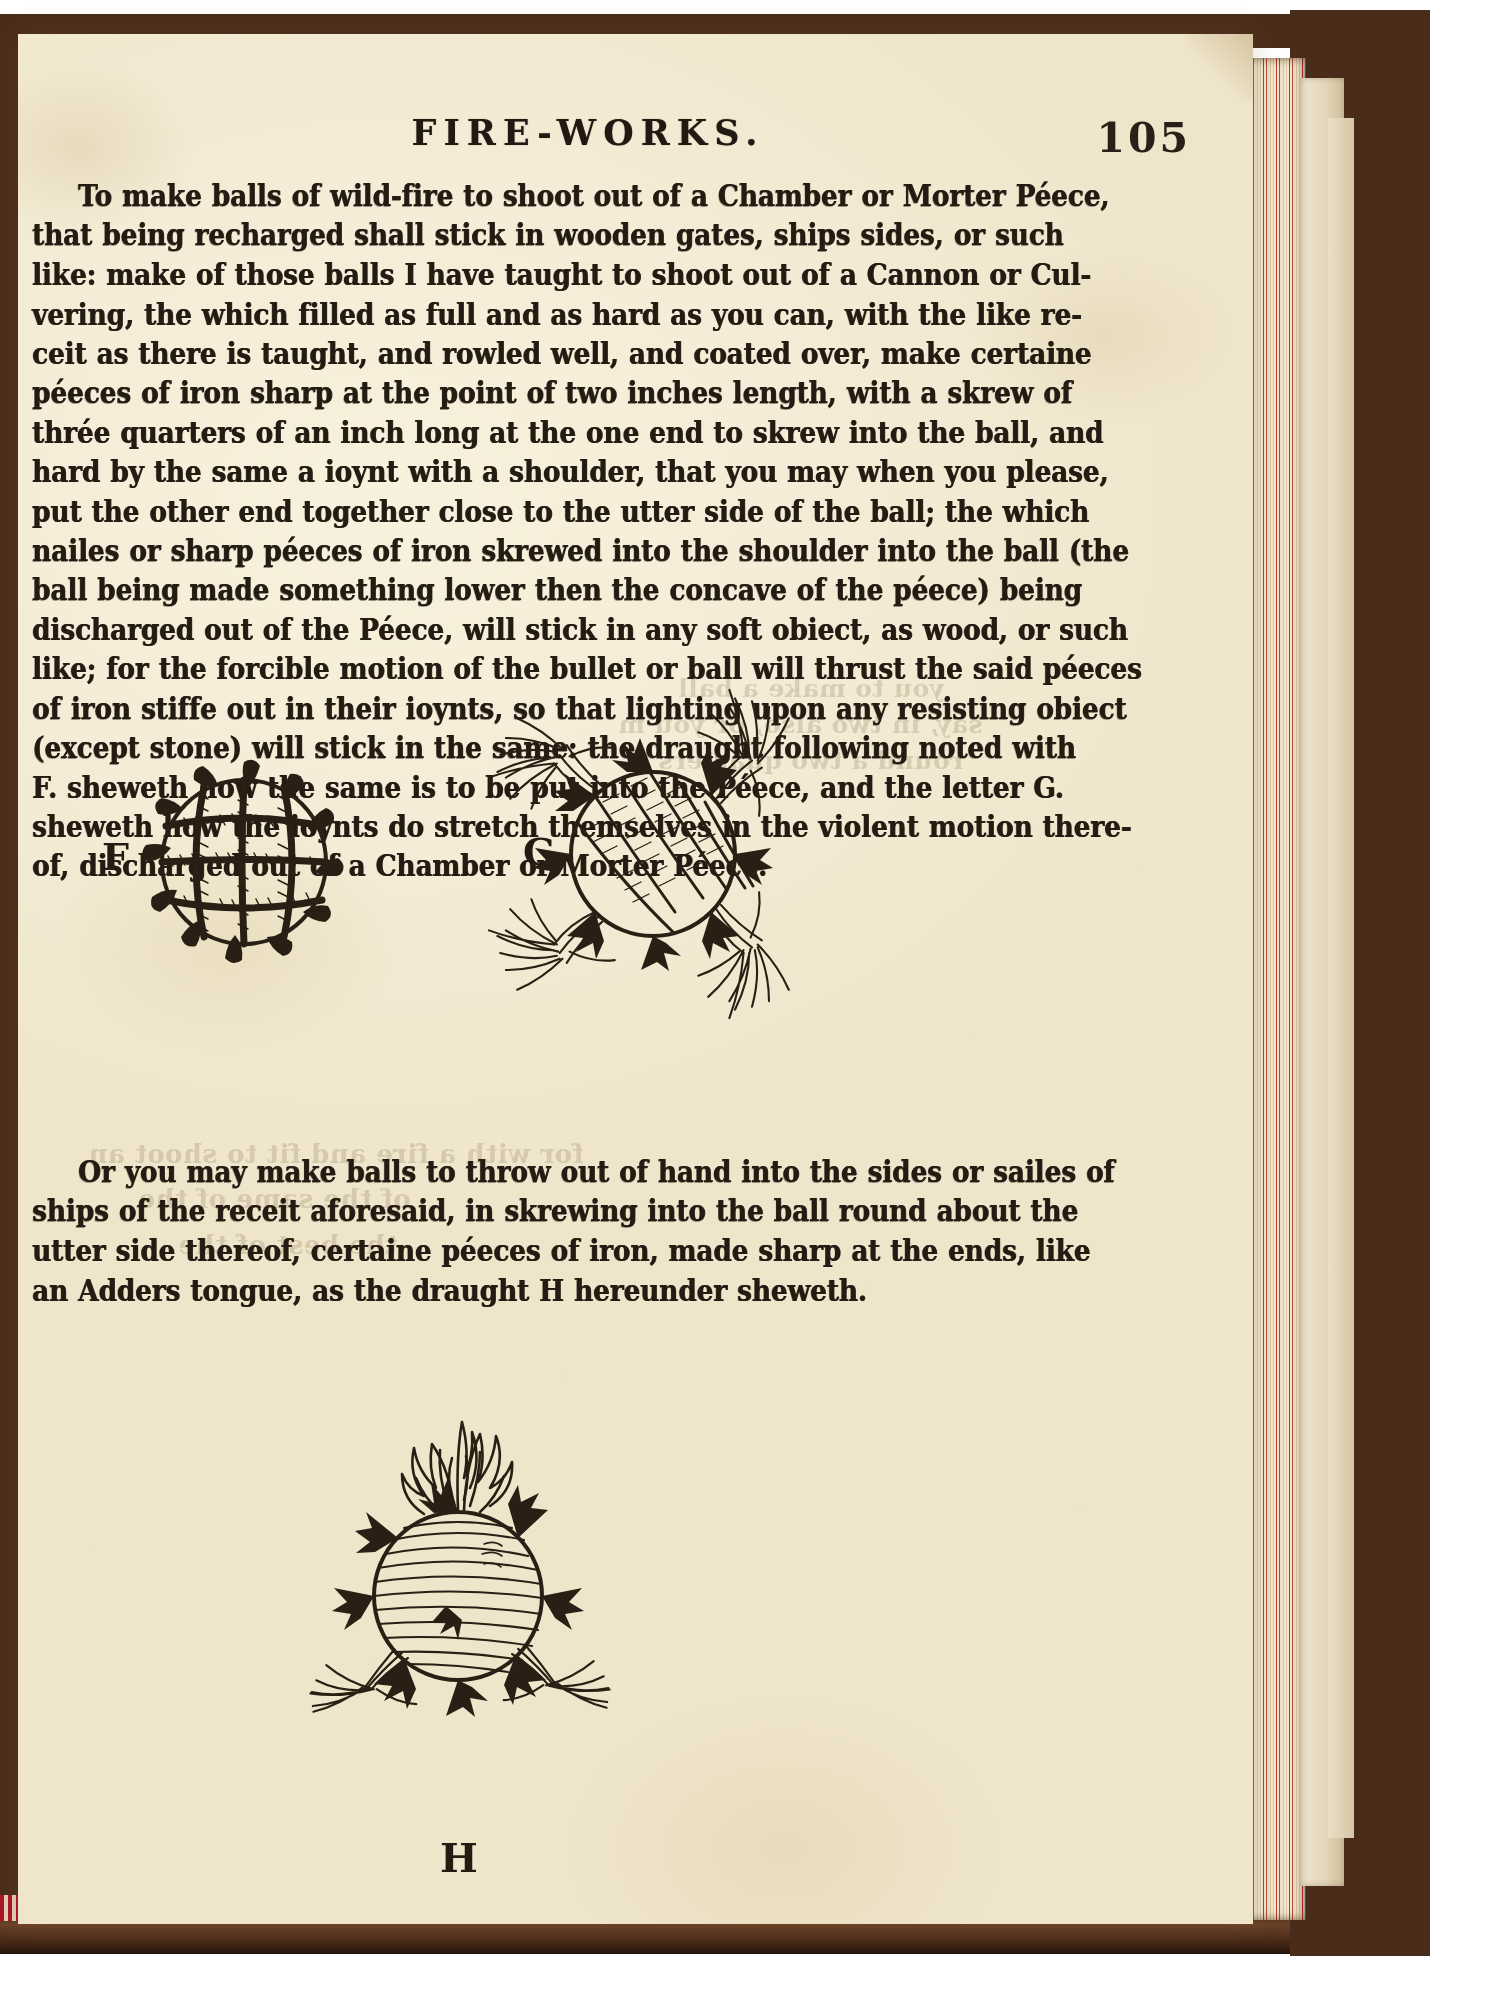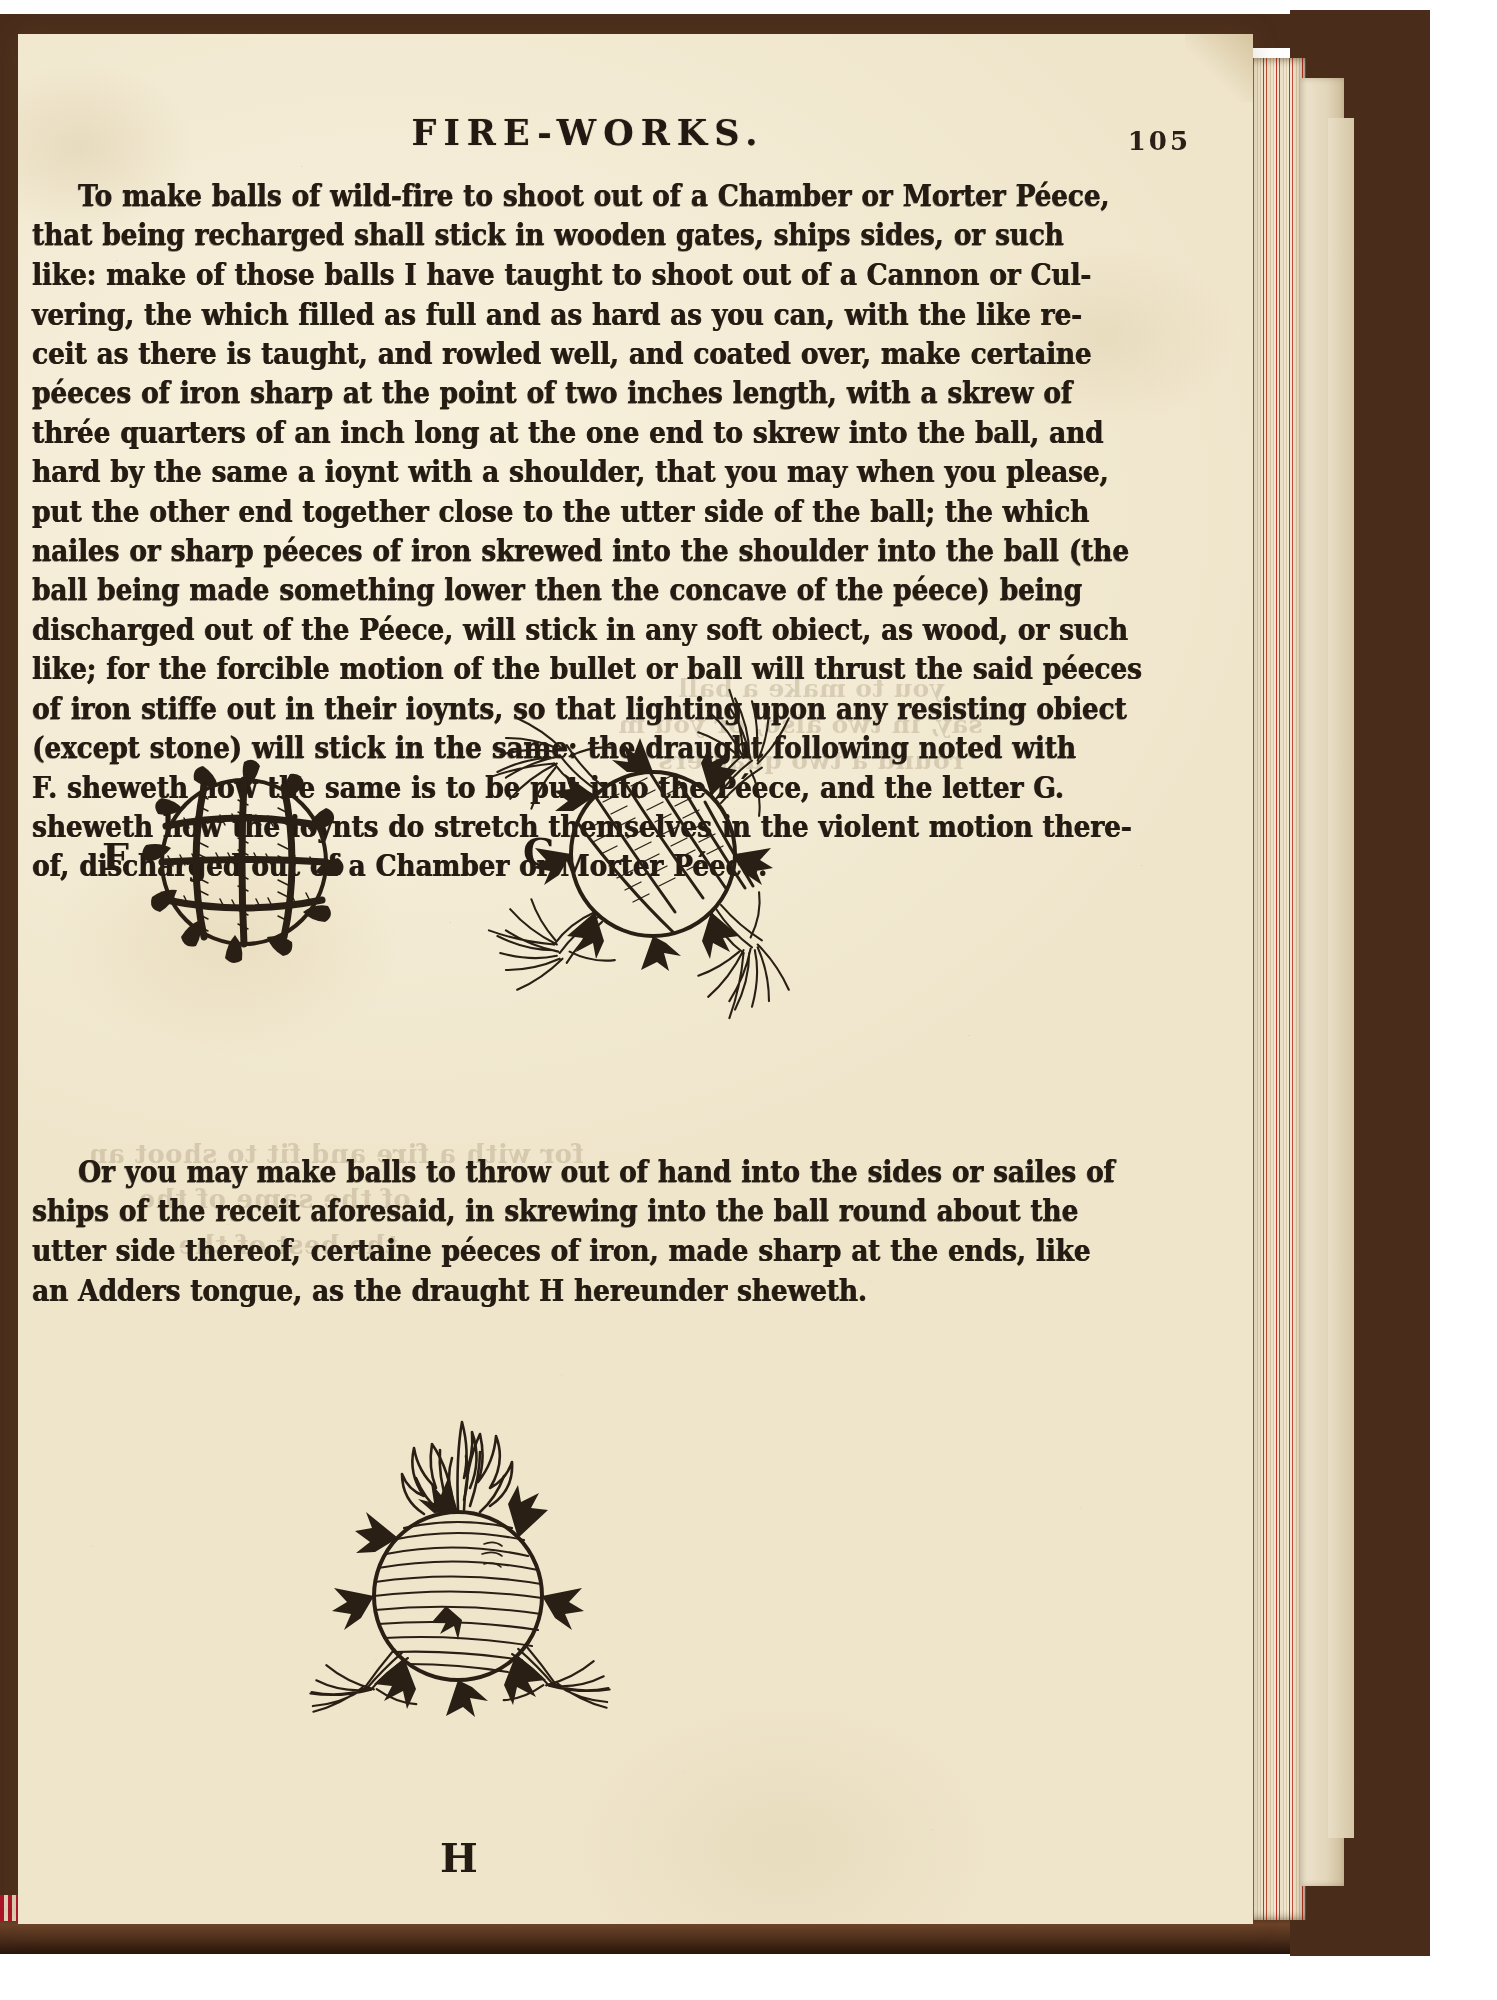"105" .folio { font-size: 26px -> 41px; top: 92px -> 80px }
